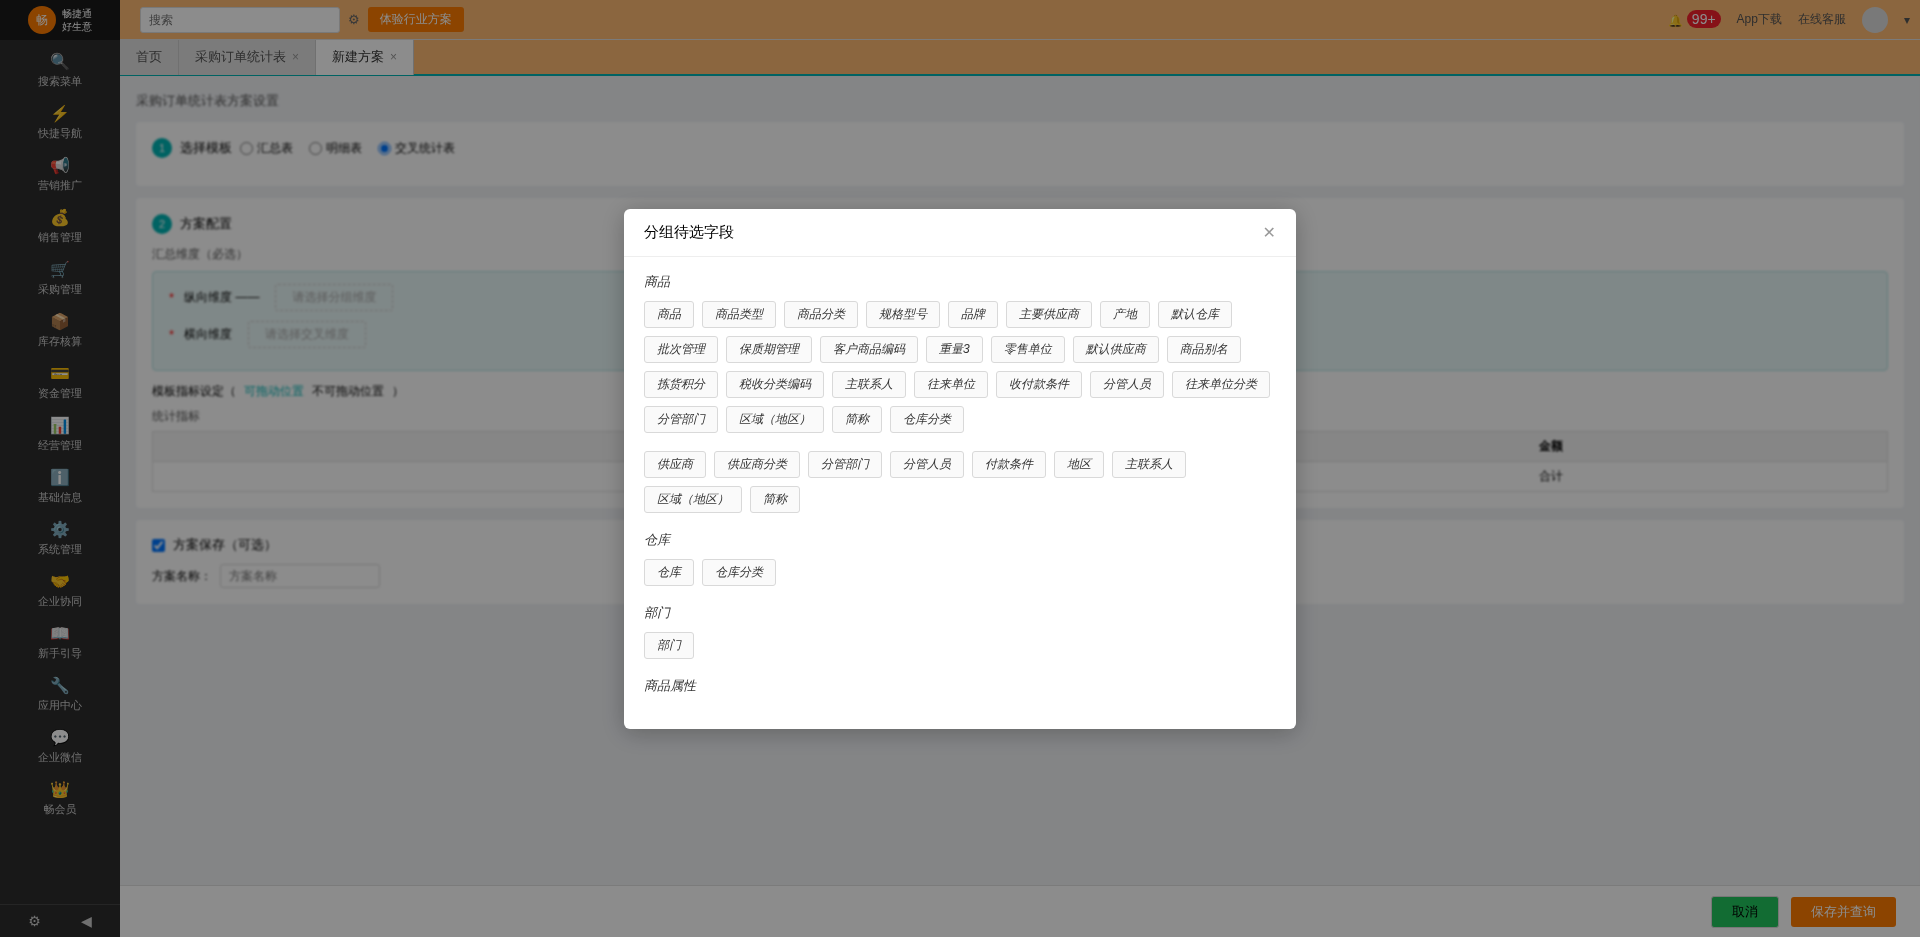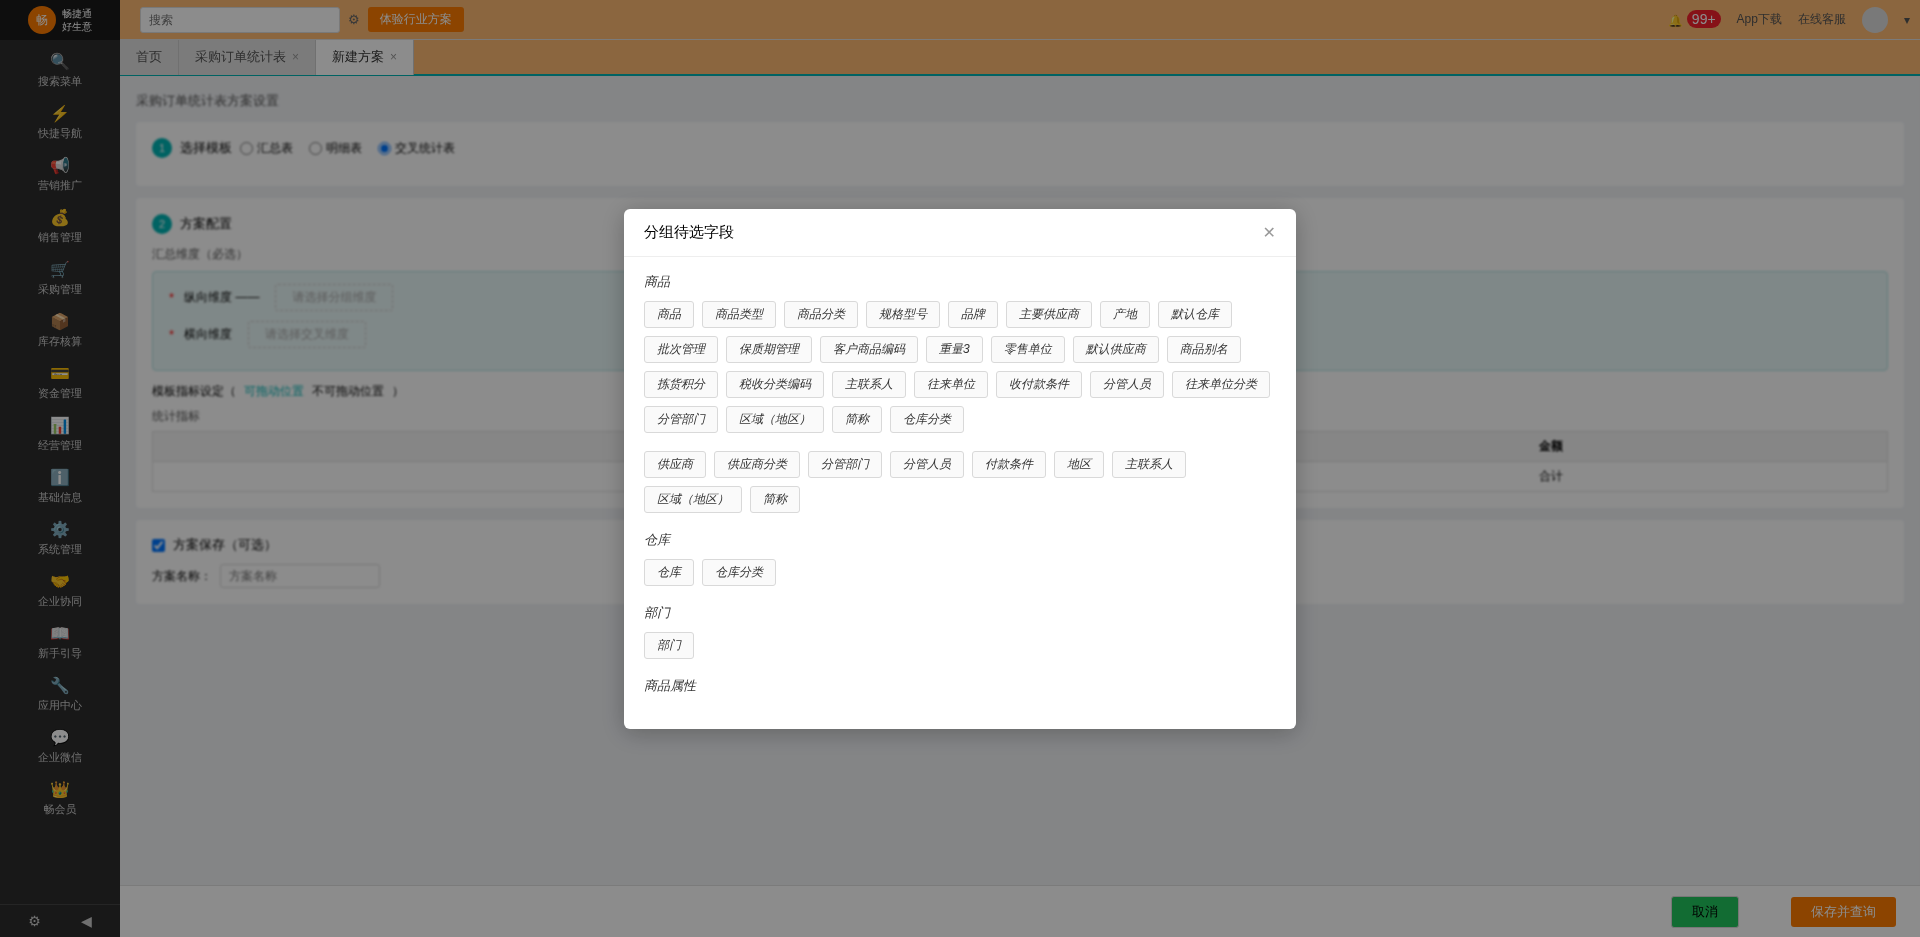"保存并查询" .btn-save { margin-left: 40px -> none }
